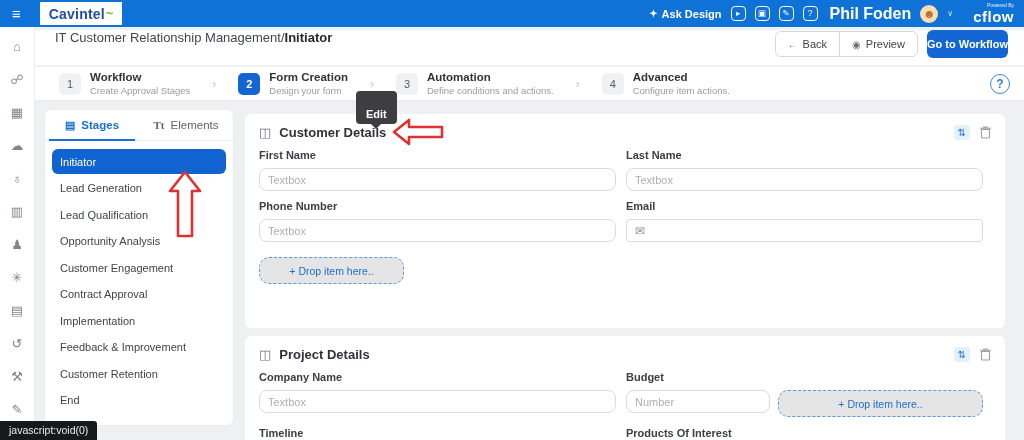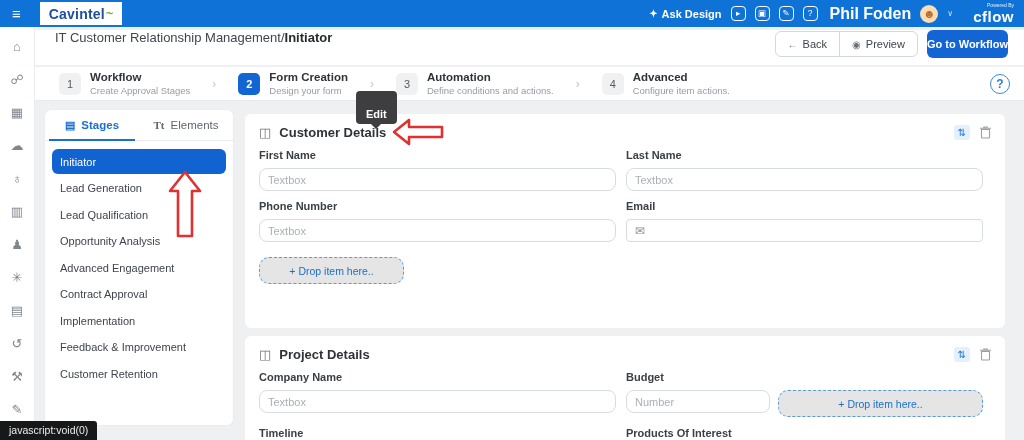"Advanced Engagement" div.stage-item { text: Advanced -> Customer }
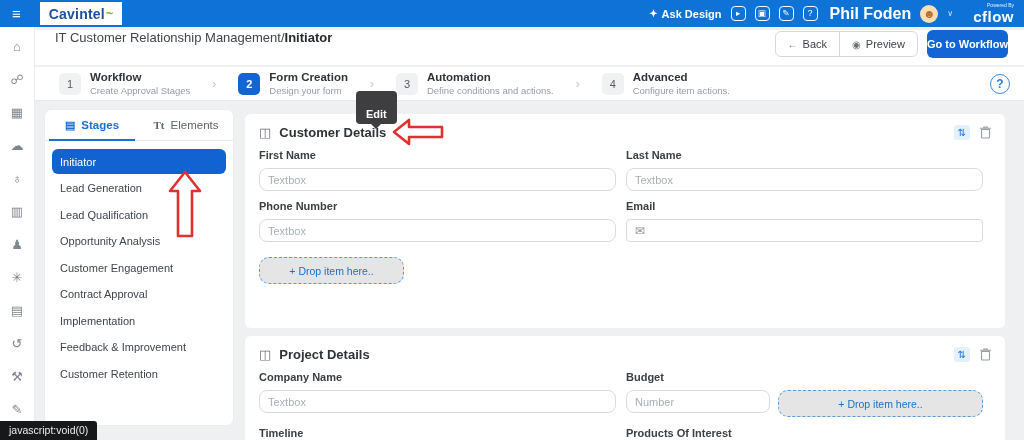"End" div.stage-item { html: none -> <div>End</div> }
